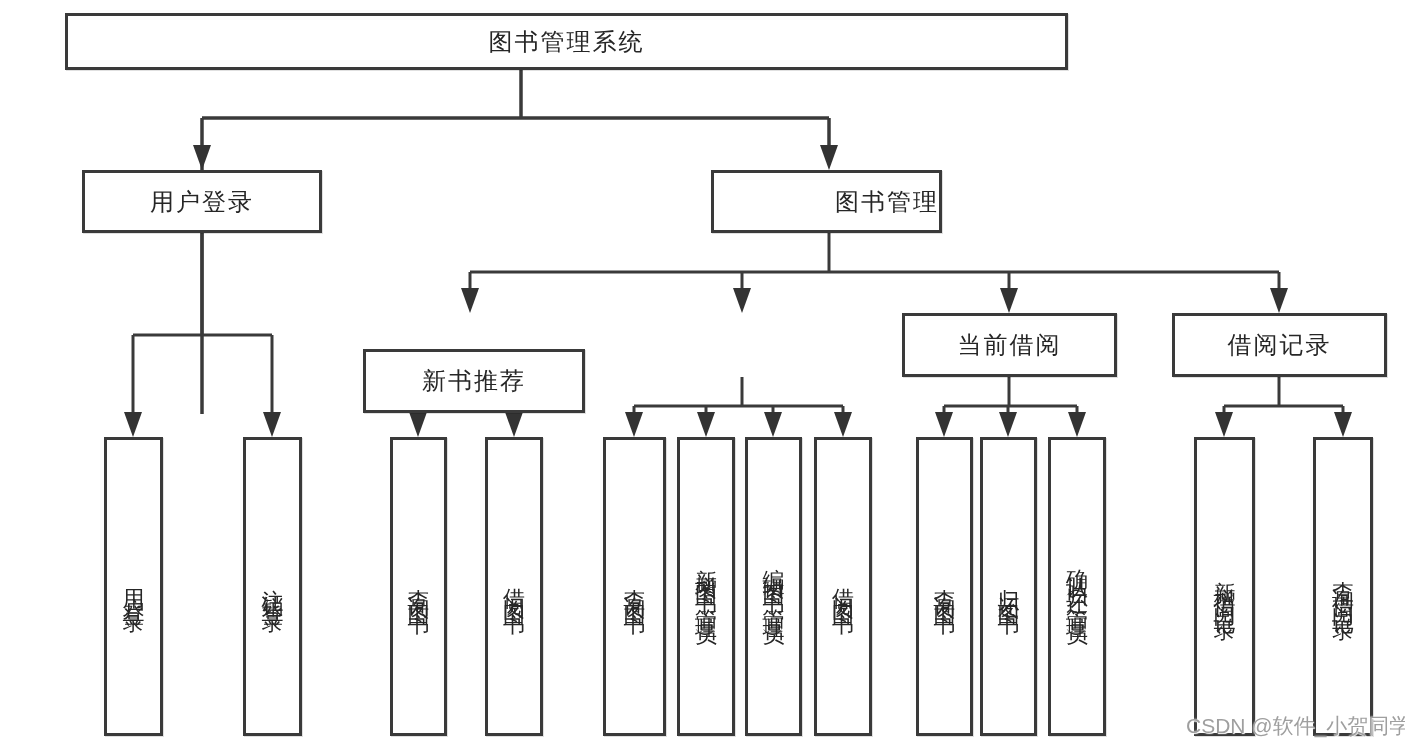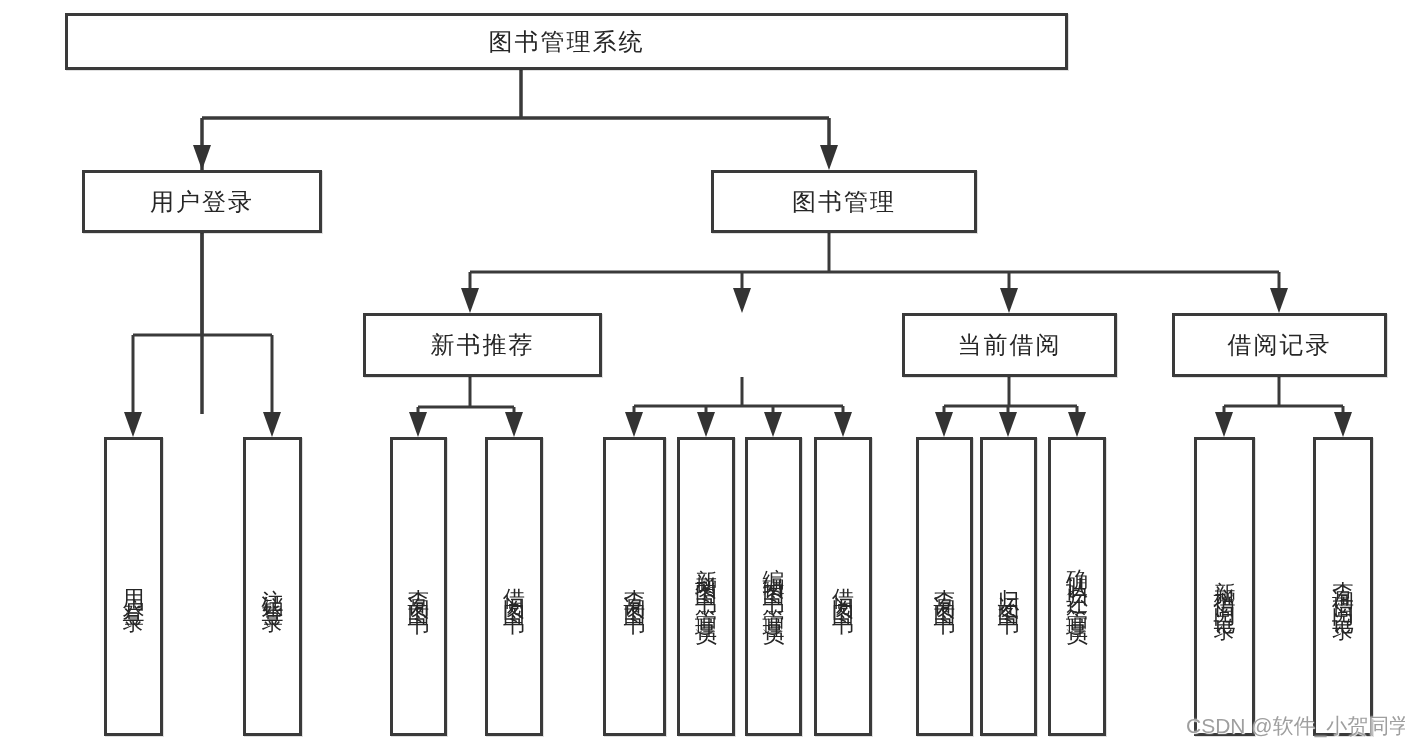"图书管理" div.box { justify-content: none -> flex-end; width: 266px -> 231px }
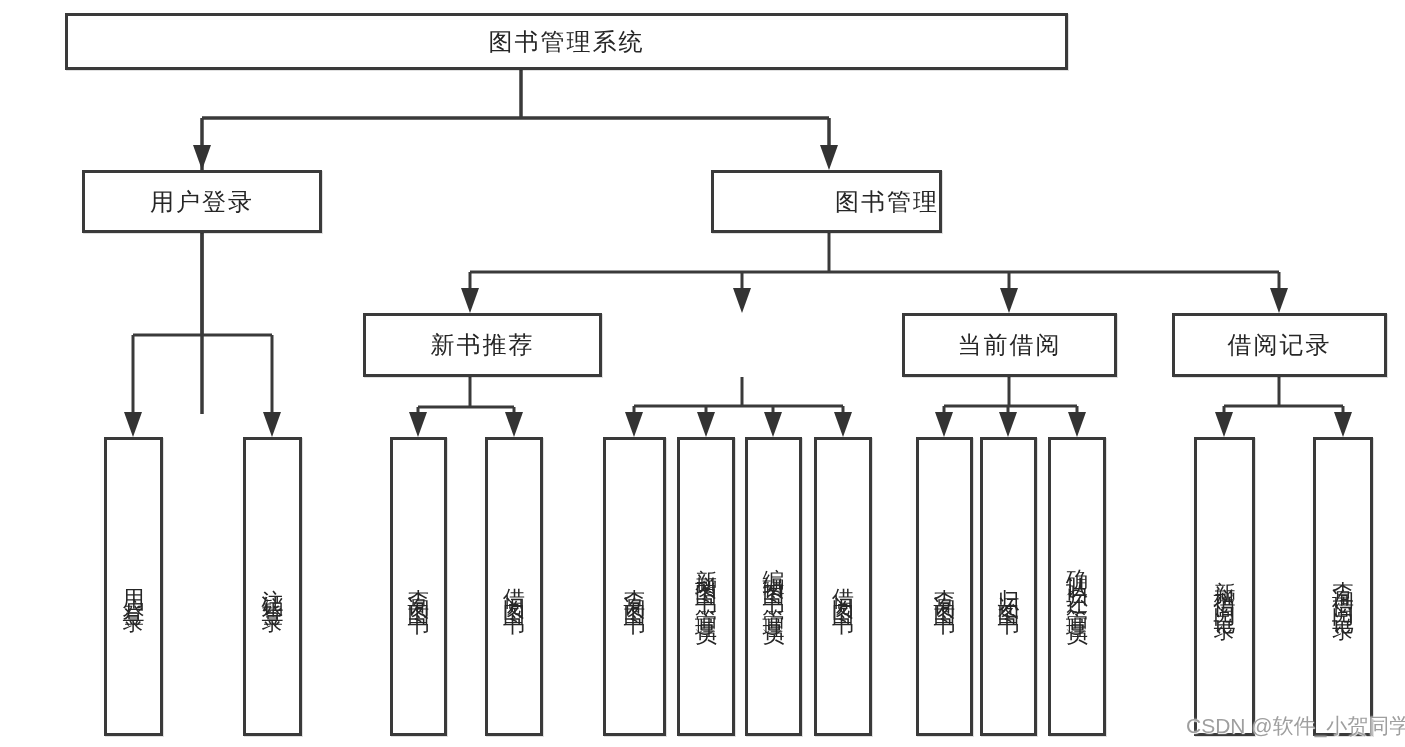"新书推荐" div.box { margin-top: none -> 36px; width: 239px -> 222px }
